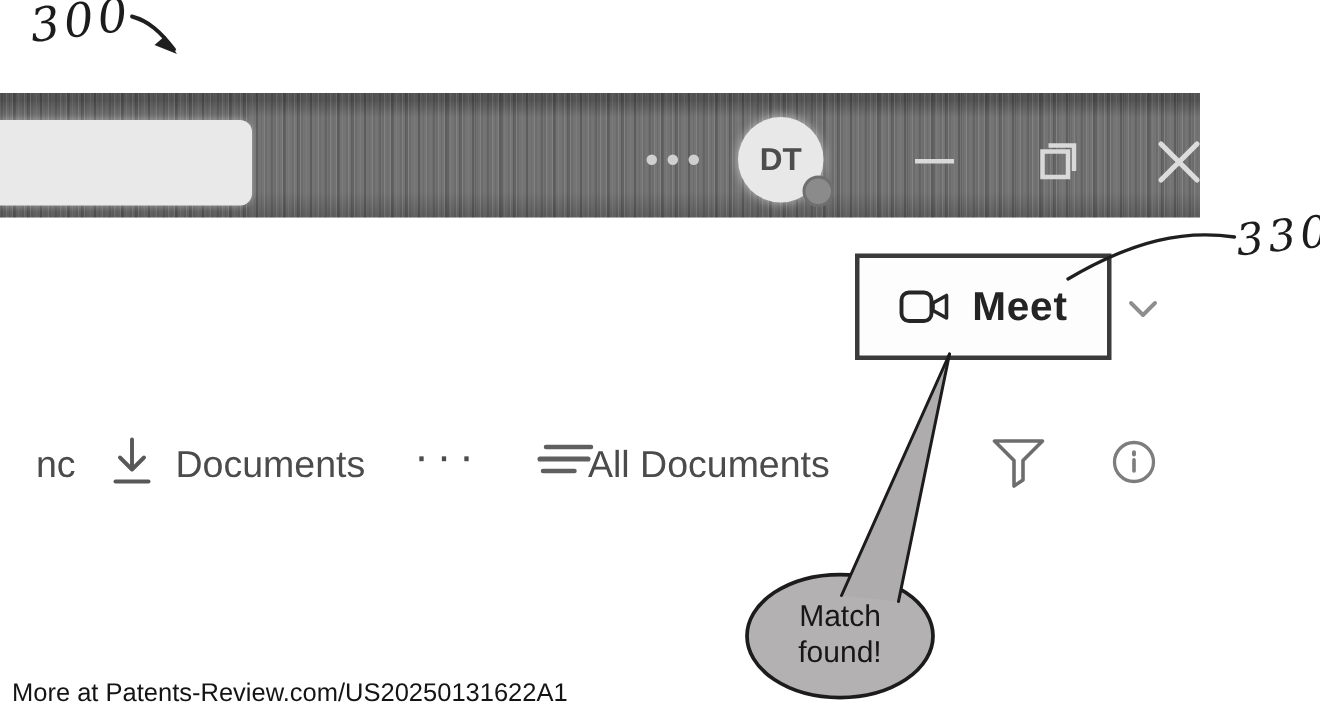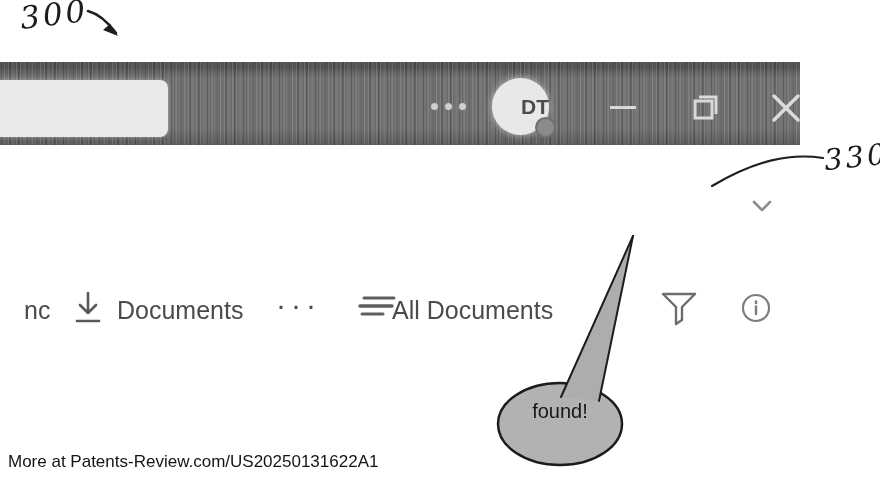"DT" .avatar { justify-content: flex-end -> center }
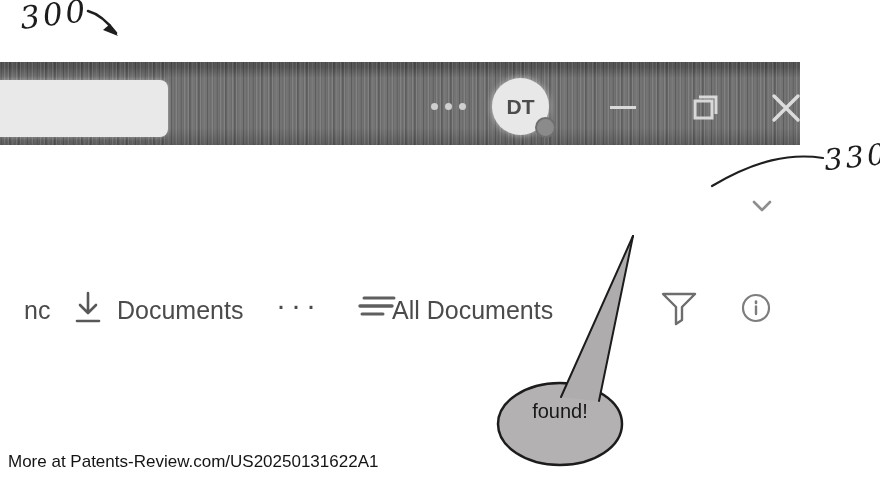"Meet" div.abs { html: none -> <div> <span> <svg> <rect></rect> <path></path> </svg> </span> <span>Meet</span> </div> }
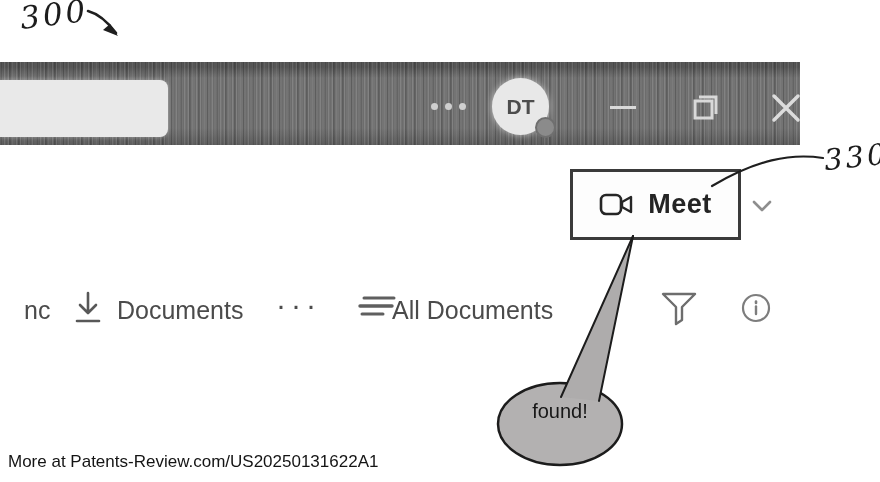"Match" div { html: none -> <div>Match</div> }
